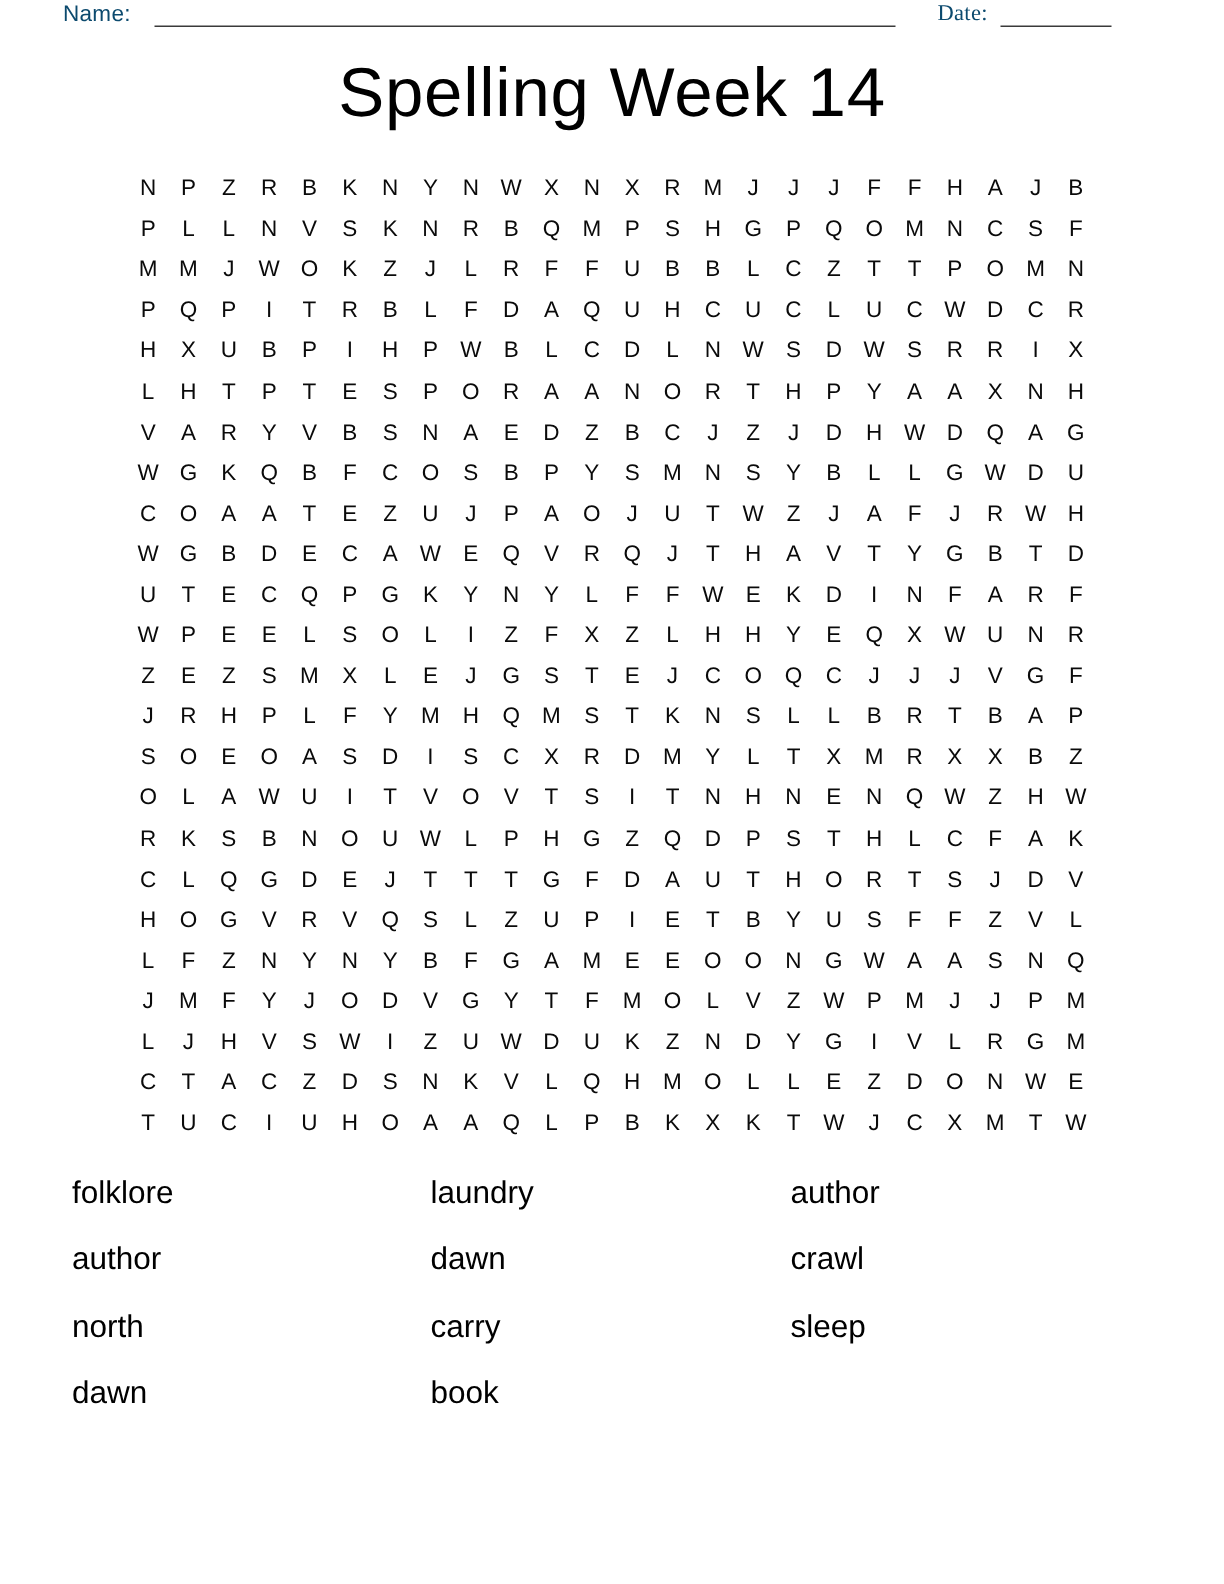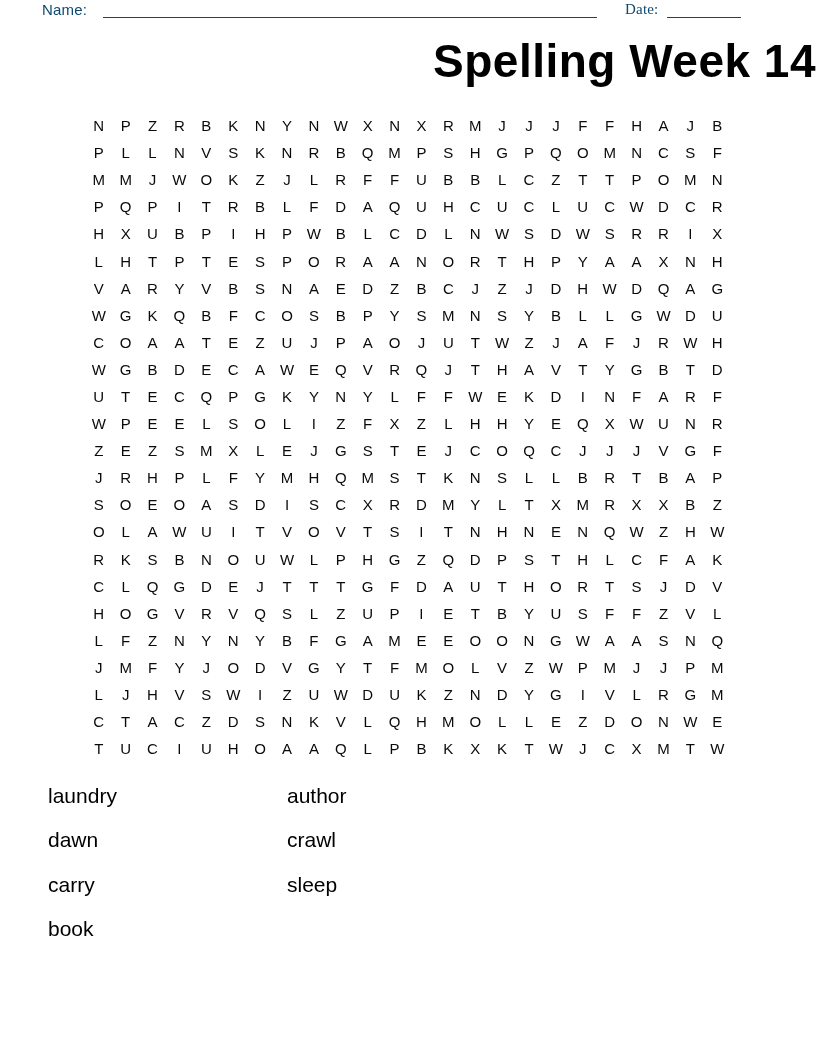"Spelling Week 14" .title { font-weight: 700 -> 400; text-align: right -> center }
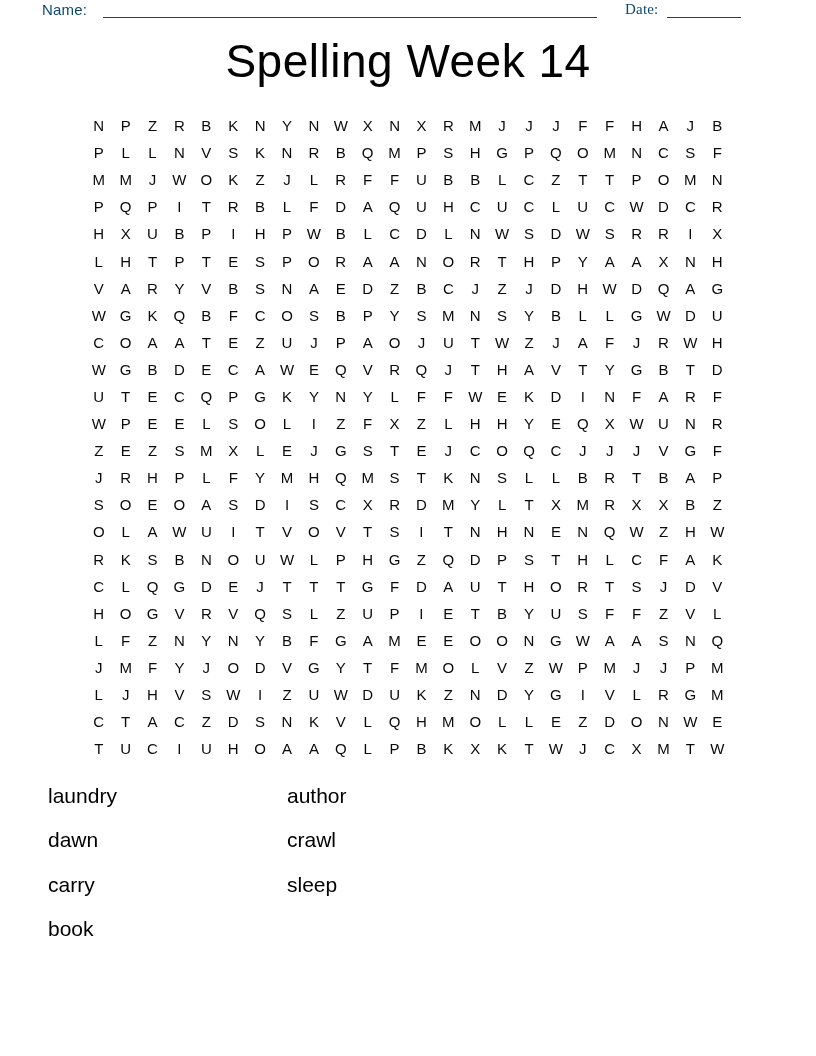"folklore" div.word-col { html: none -> <div> <div>folklore</div> <div>author</div> <div>north</div> <div>dawn</div> </div> }
